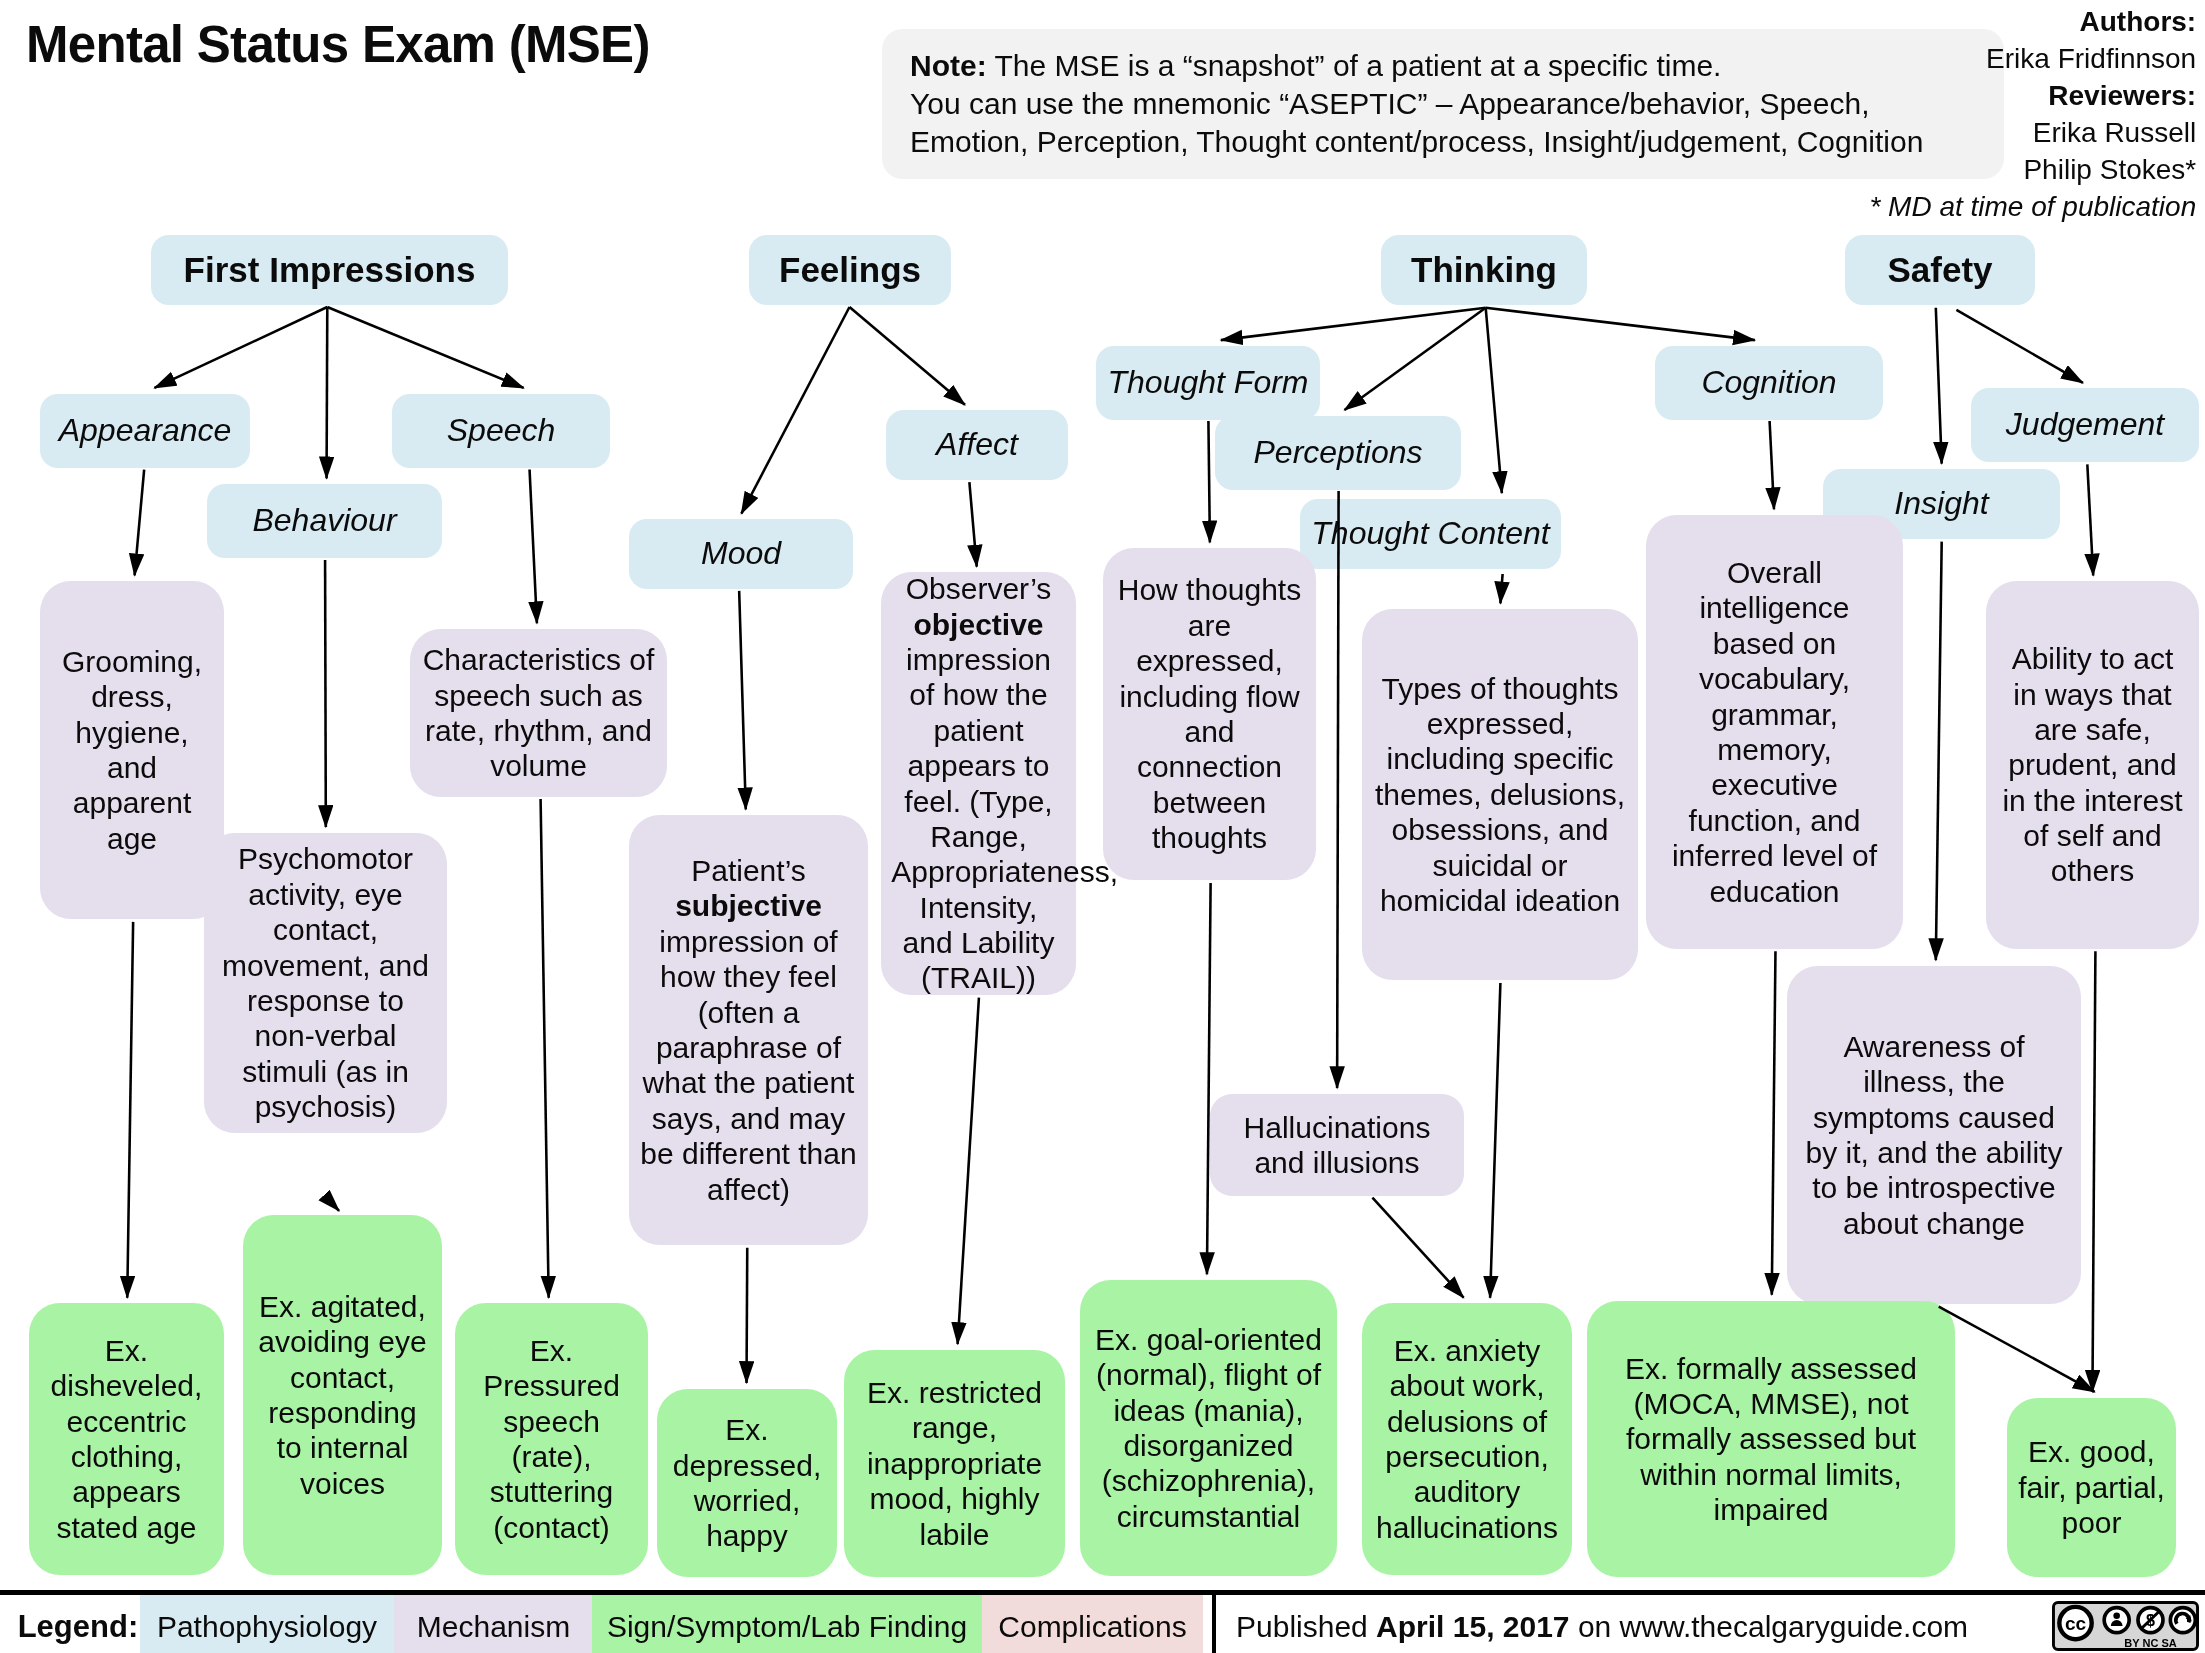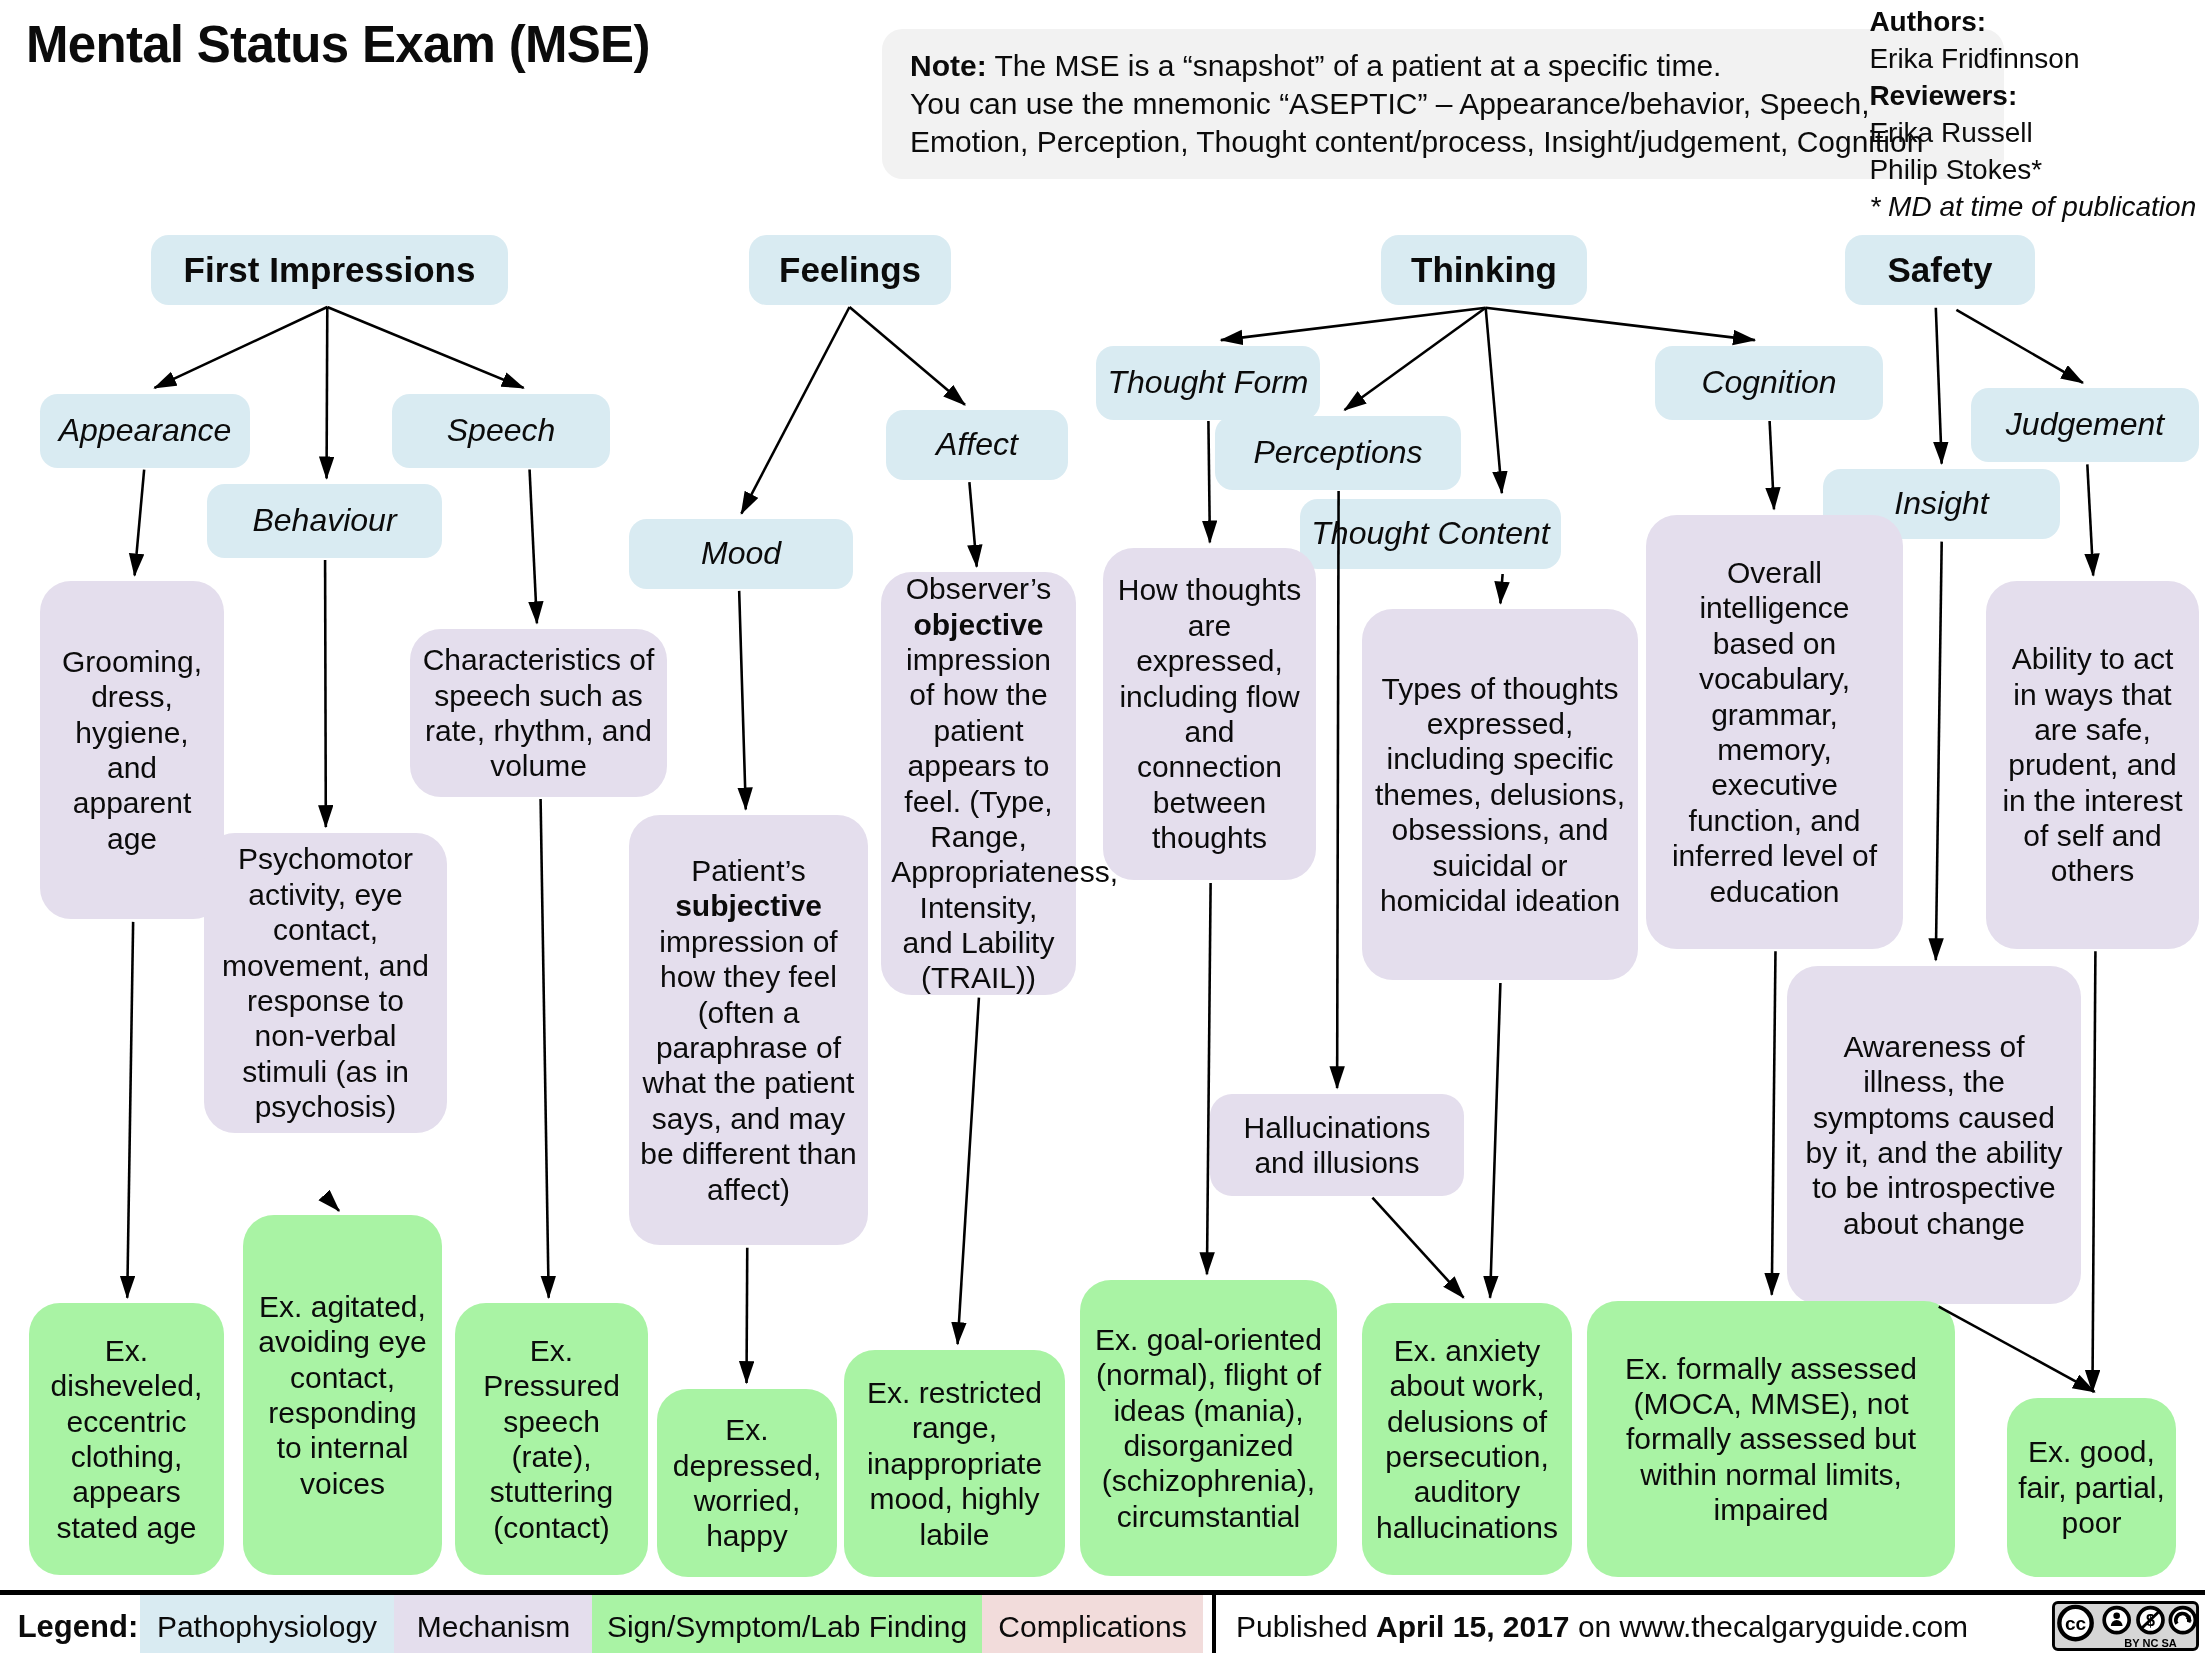"Authors:" #credits { text-align: left -> right }
